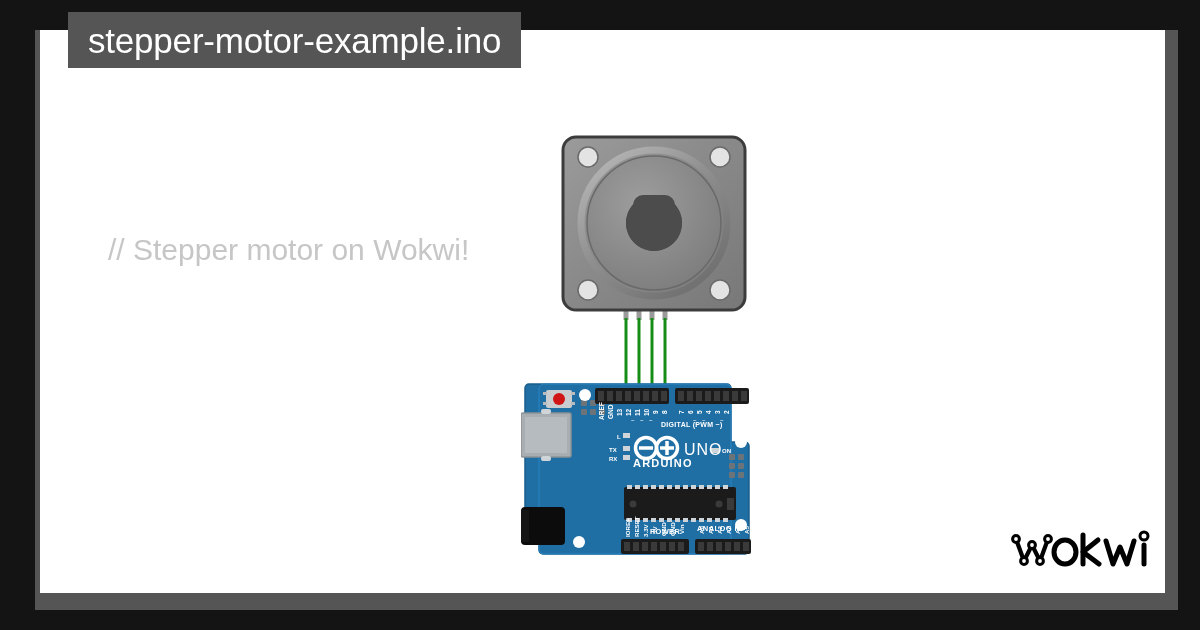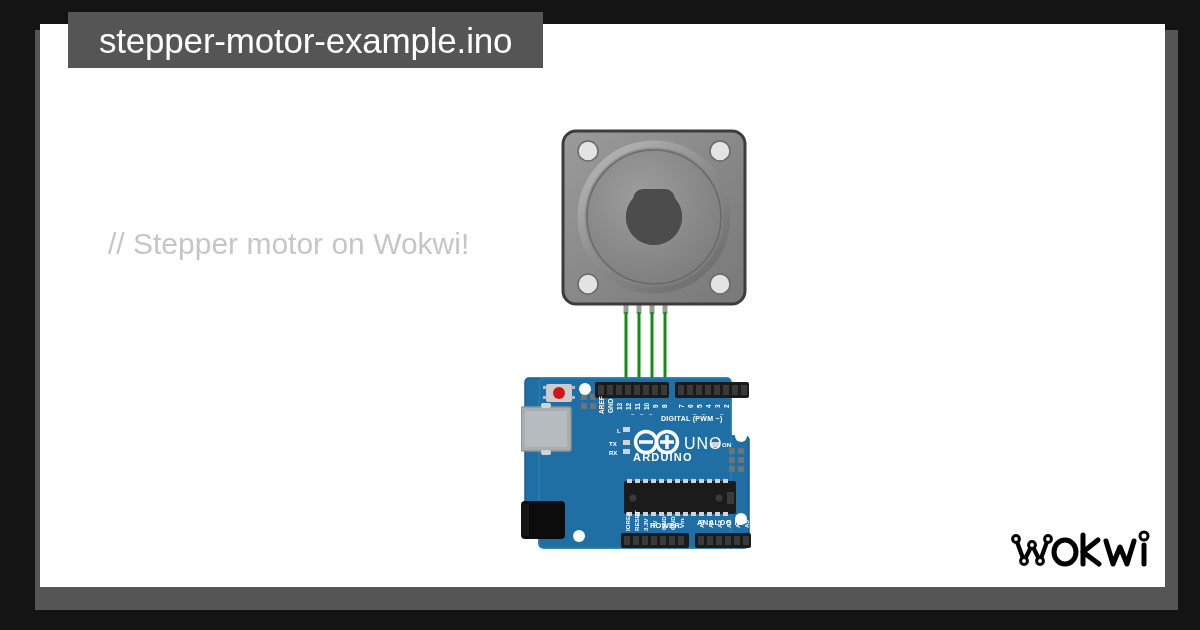"stepper-motor-example.ino" .title-chip { padding: 0 31px -> 0 20px }
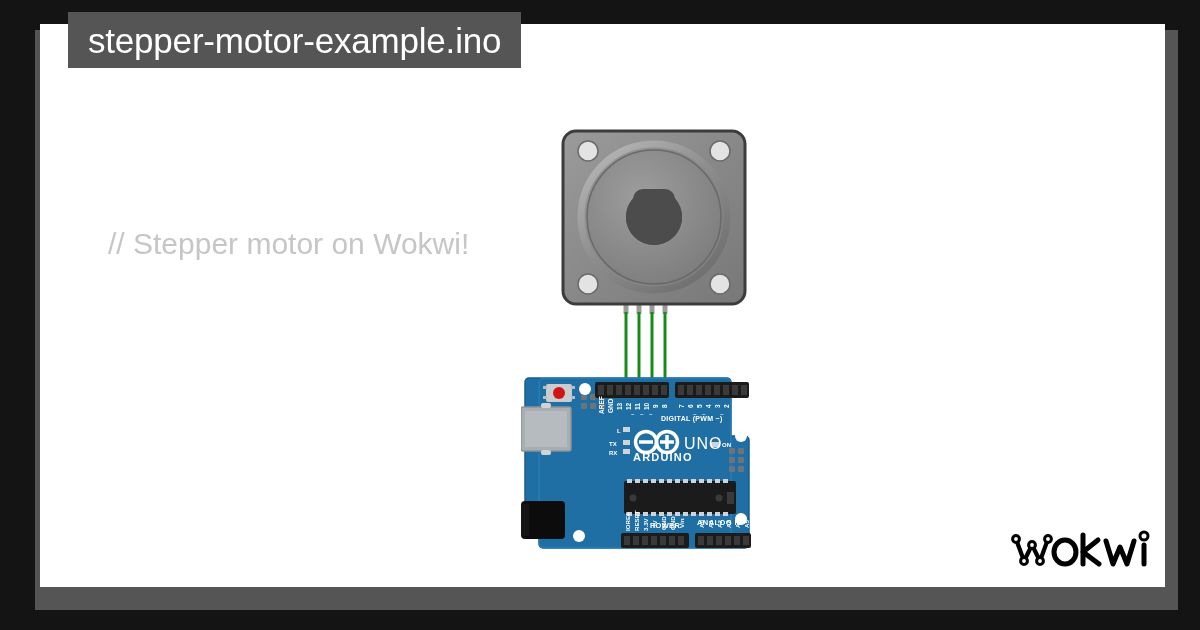"// Stepper motor on Wokwi!" .card { top: 24px -> 30px }
